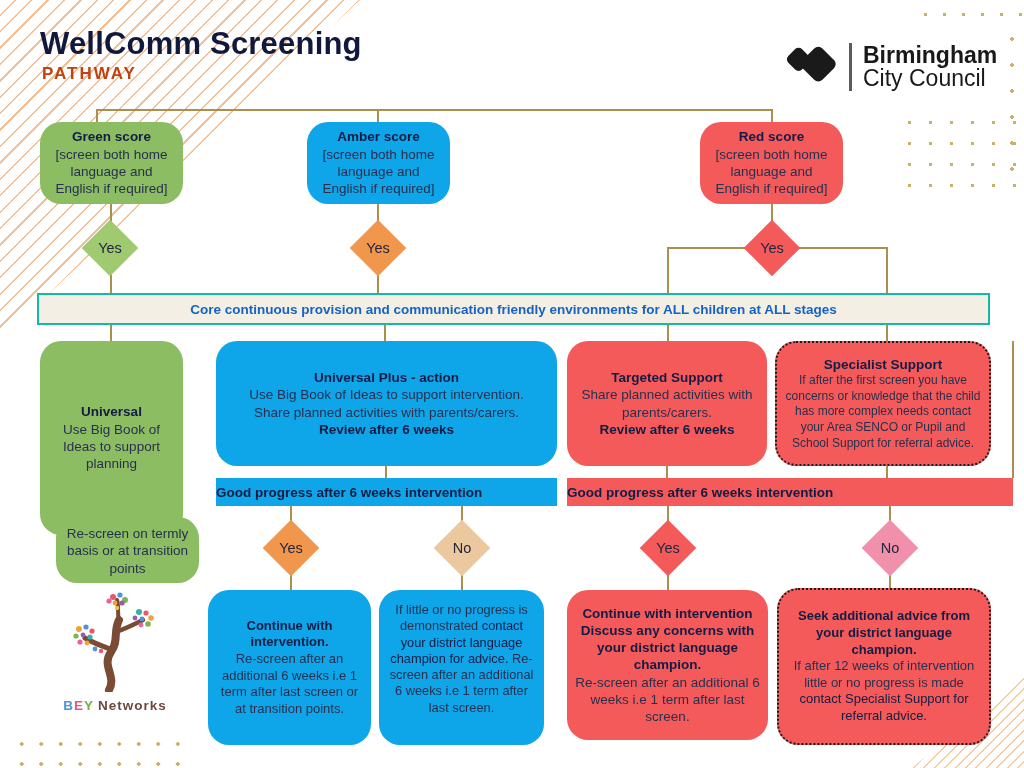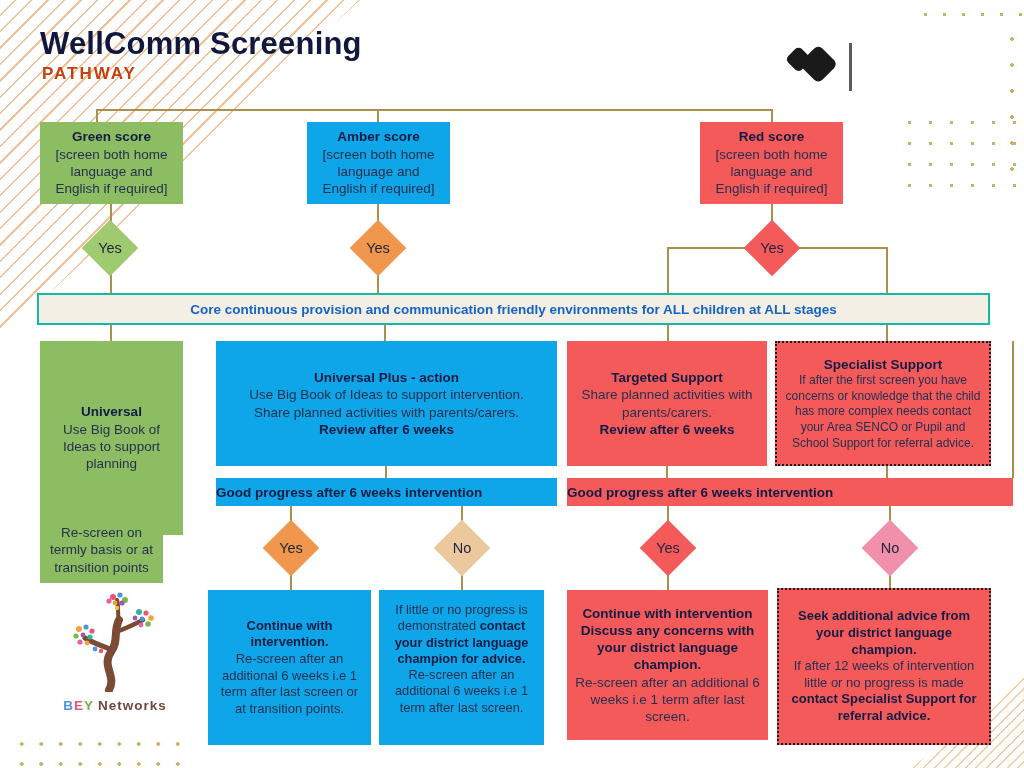"Birmingham" div.brand-text { html: none -> <div> <span>Birmingham</span> <span>City Council</span> </div> }
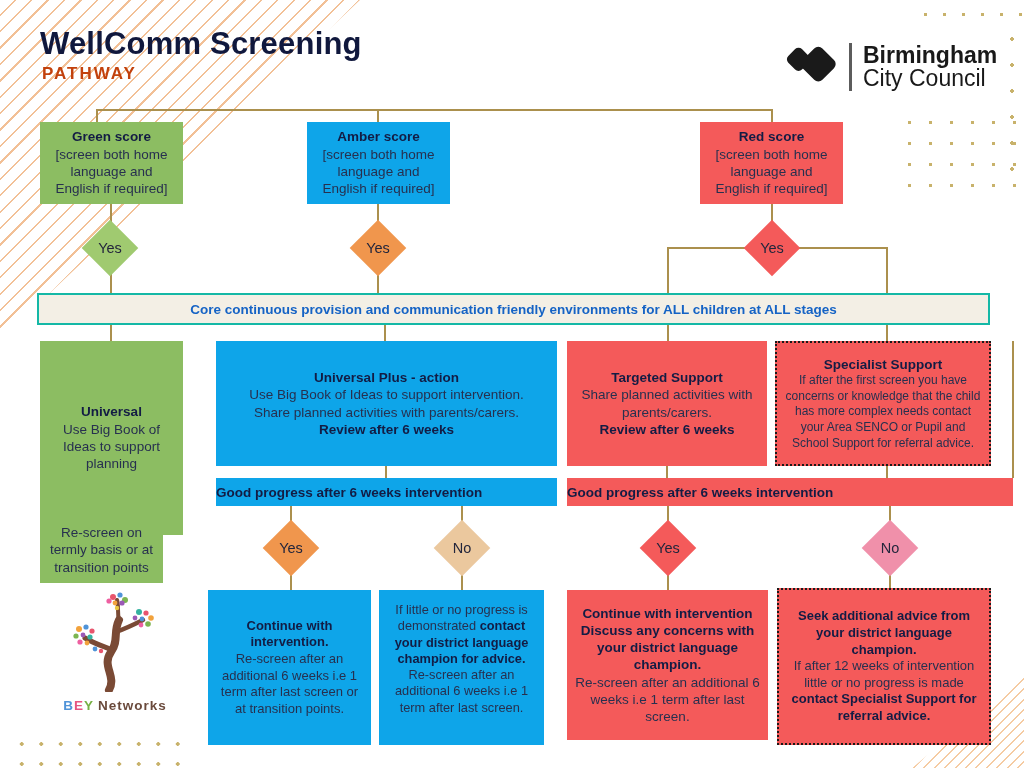"Green score" .box { border-radius: none -> 21px }
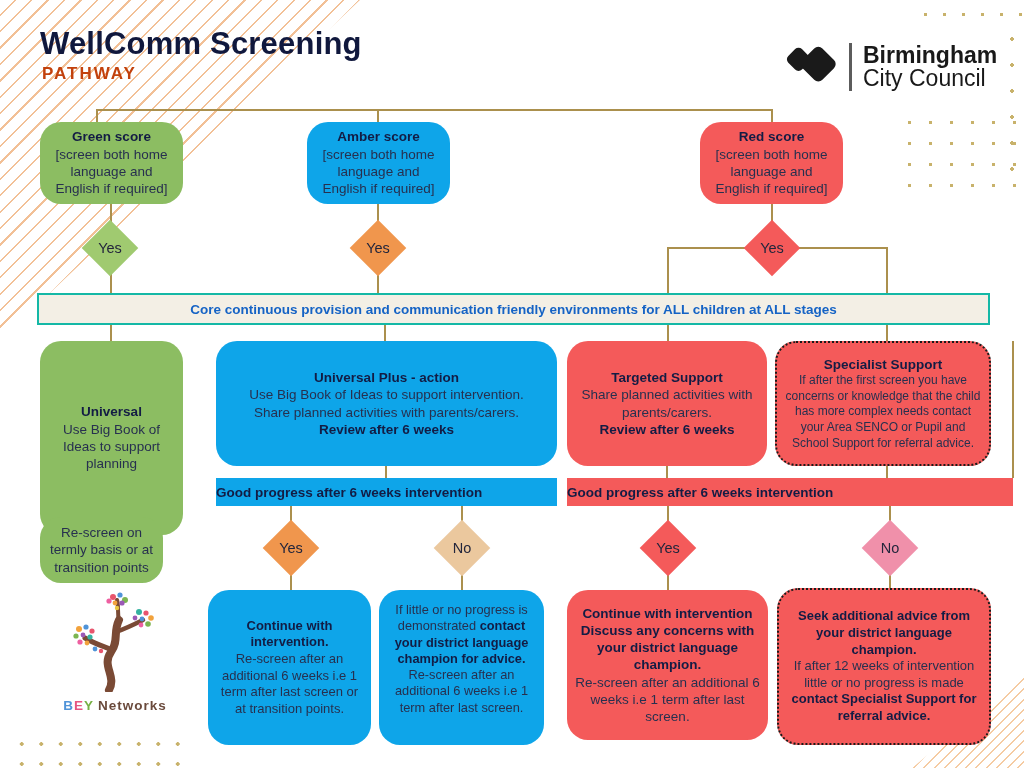"Re-screen on termly basis or" div.box { justify-content: none -> flex-end; left: 40px -> 56px; width: 123px -> 143px }
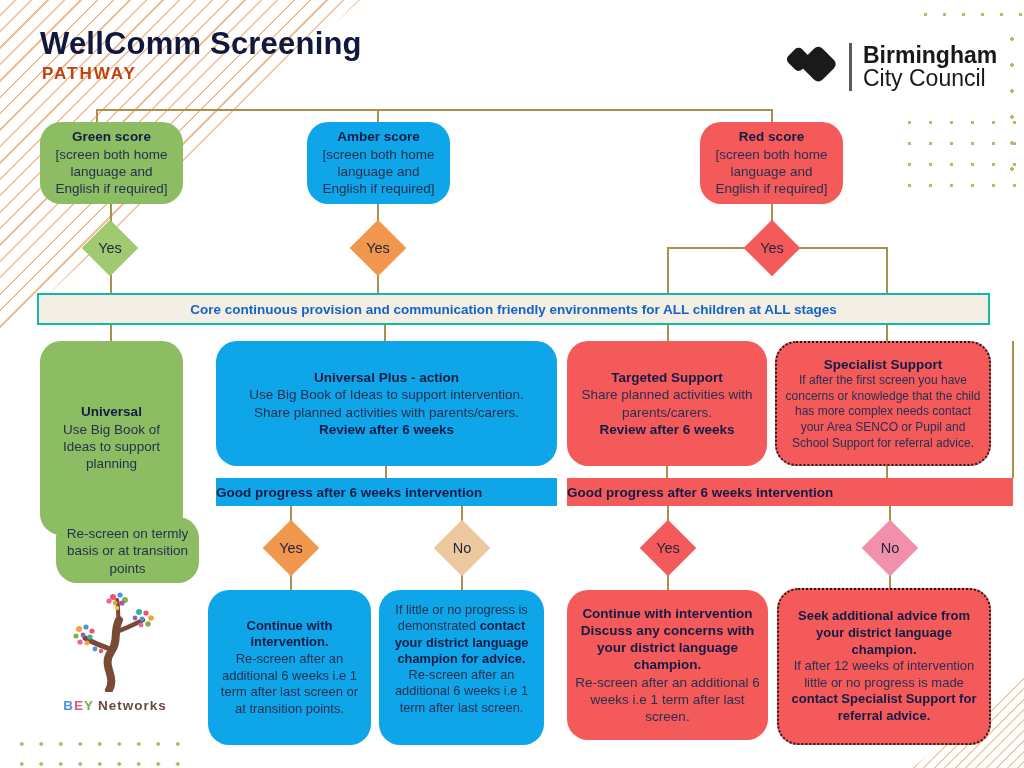"contact your district language champion" .box .b { font-weight: 700 -> 400 }
